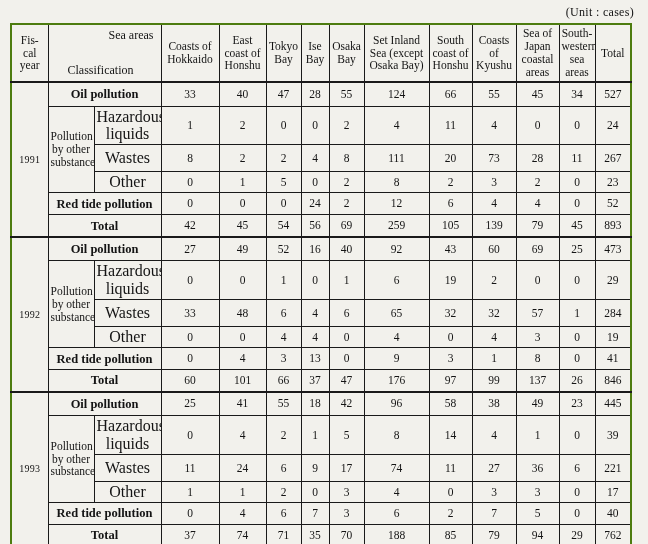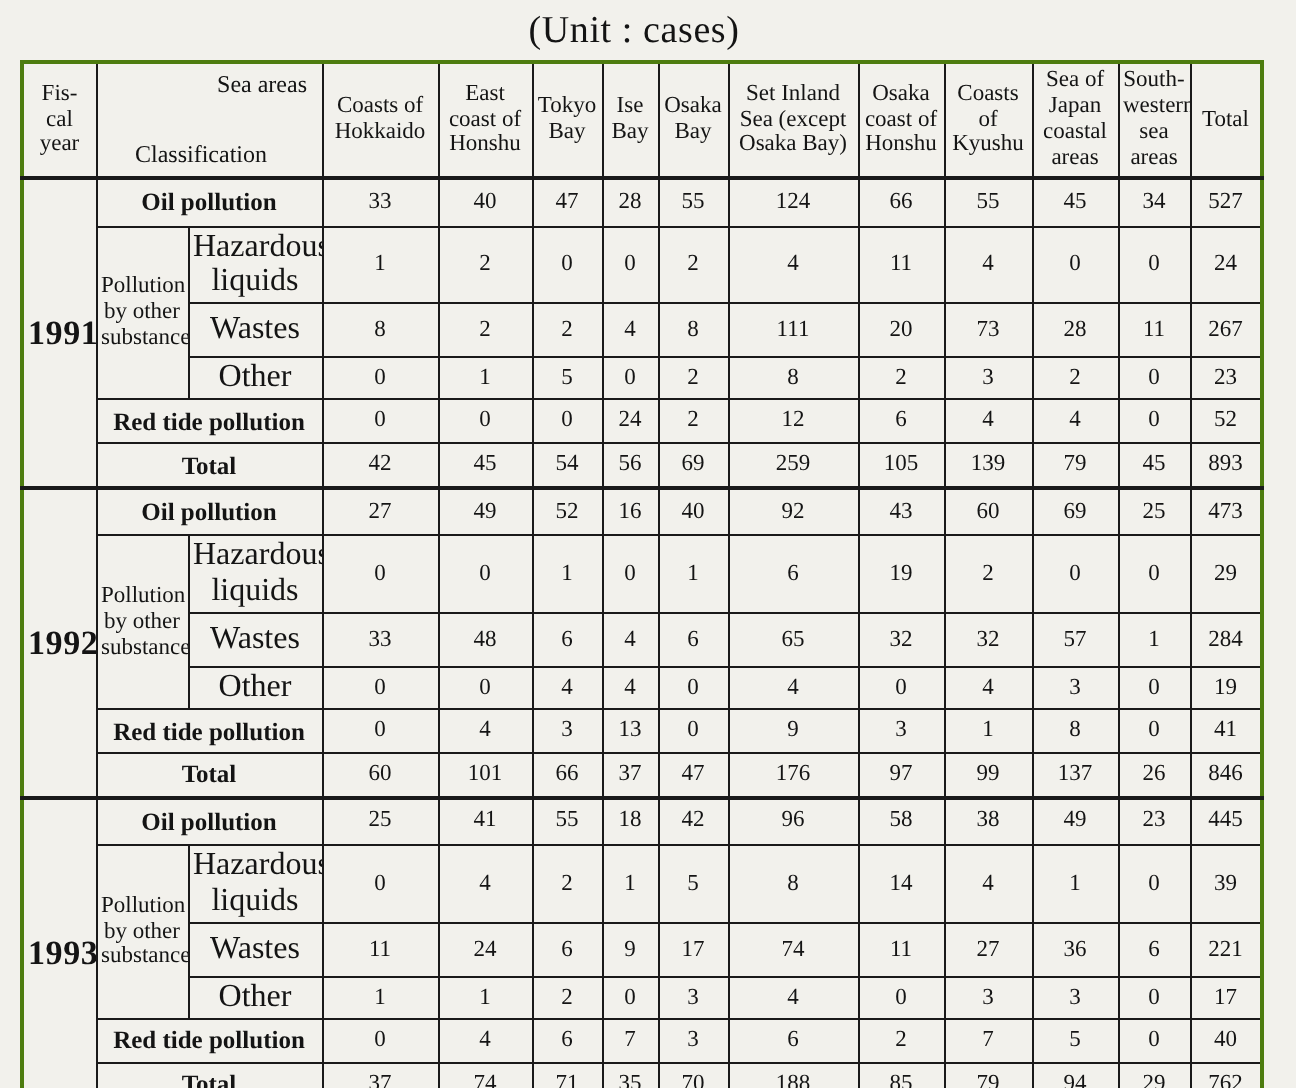"(Unit : cases)" .unit { font-size: 19px -> 12px; text-align: center -> right }
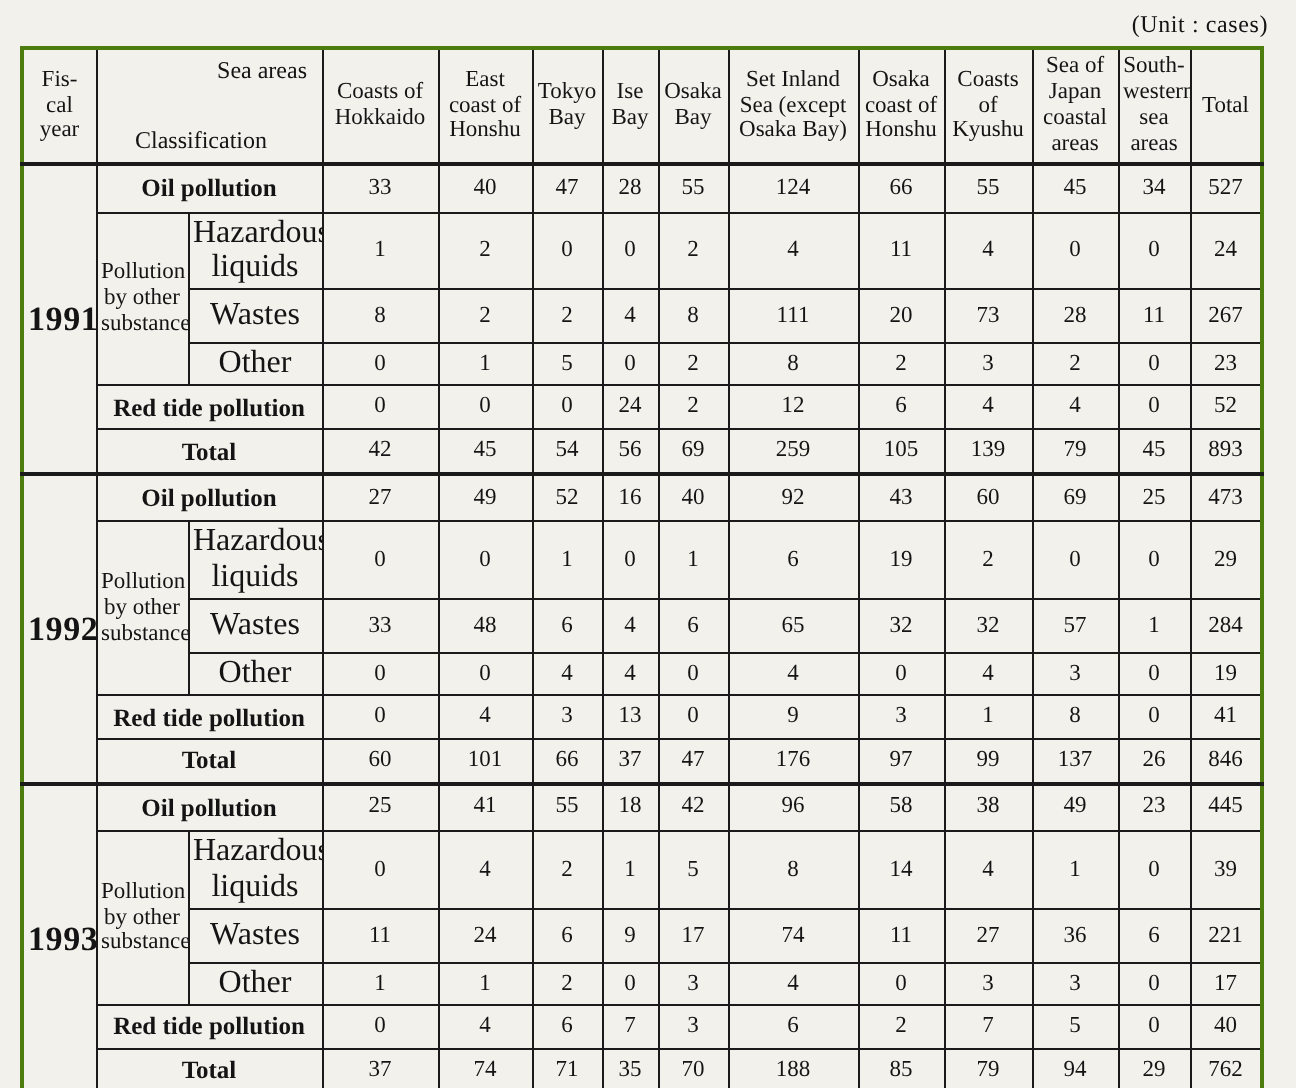"Osaka coast of Honshu" th { text: Osaka -> South }
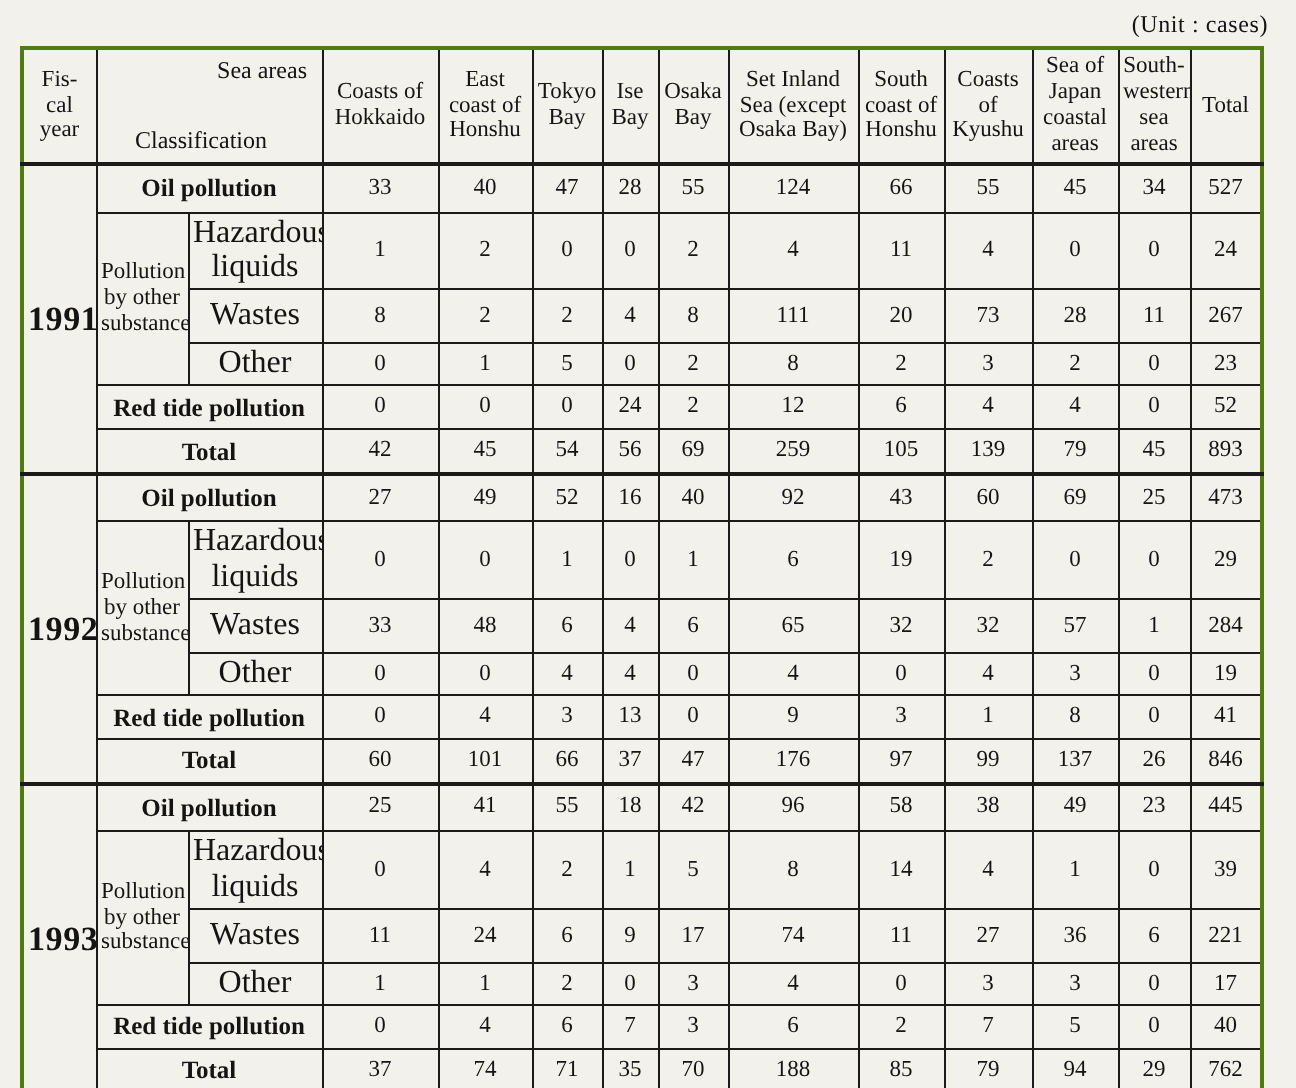"1991" td.ycell { font-size: 17px -> 10px; font-weight: bold -> none }
